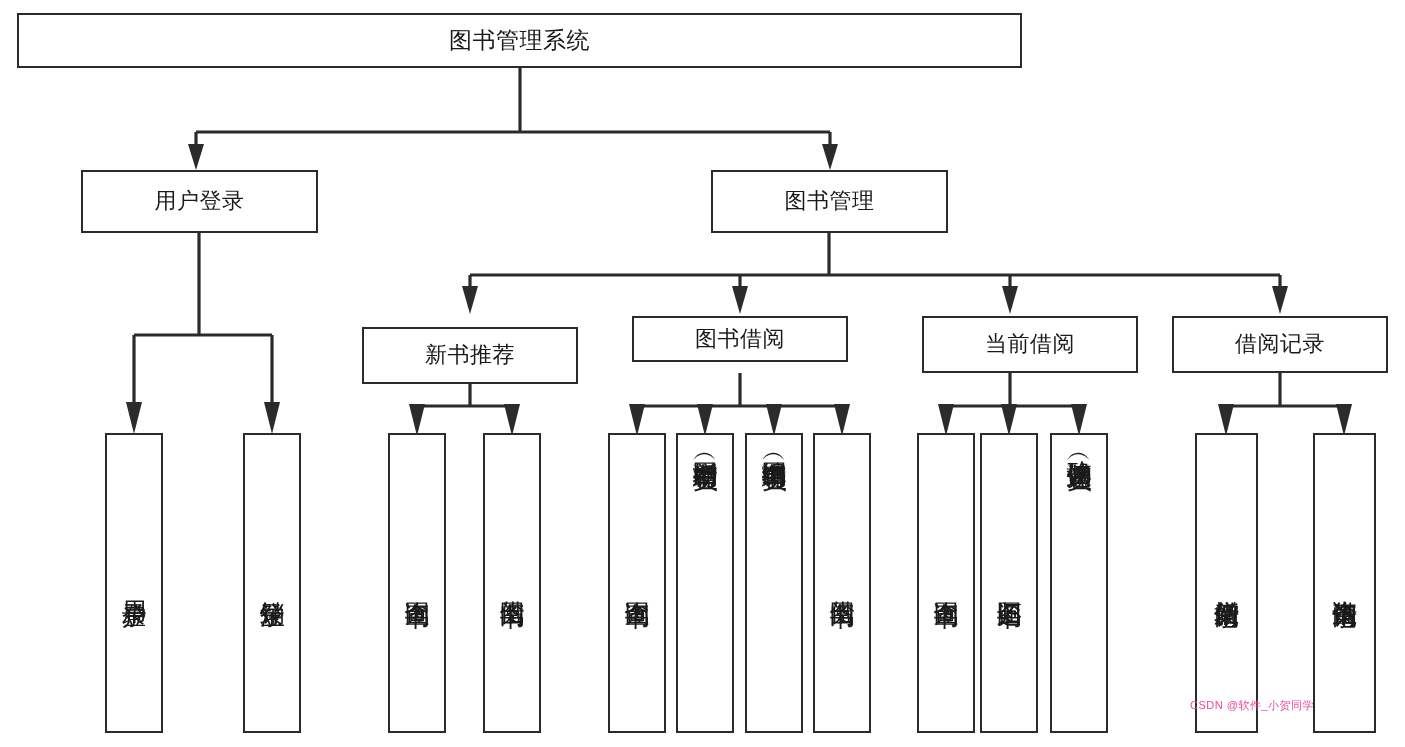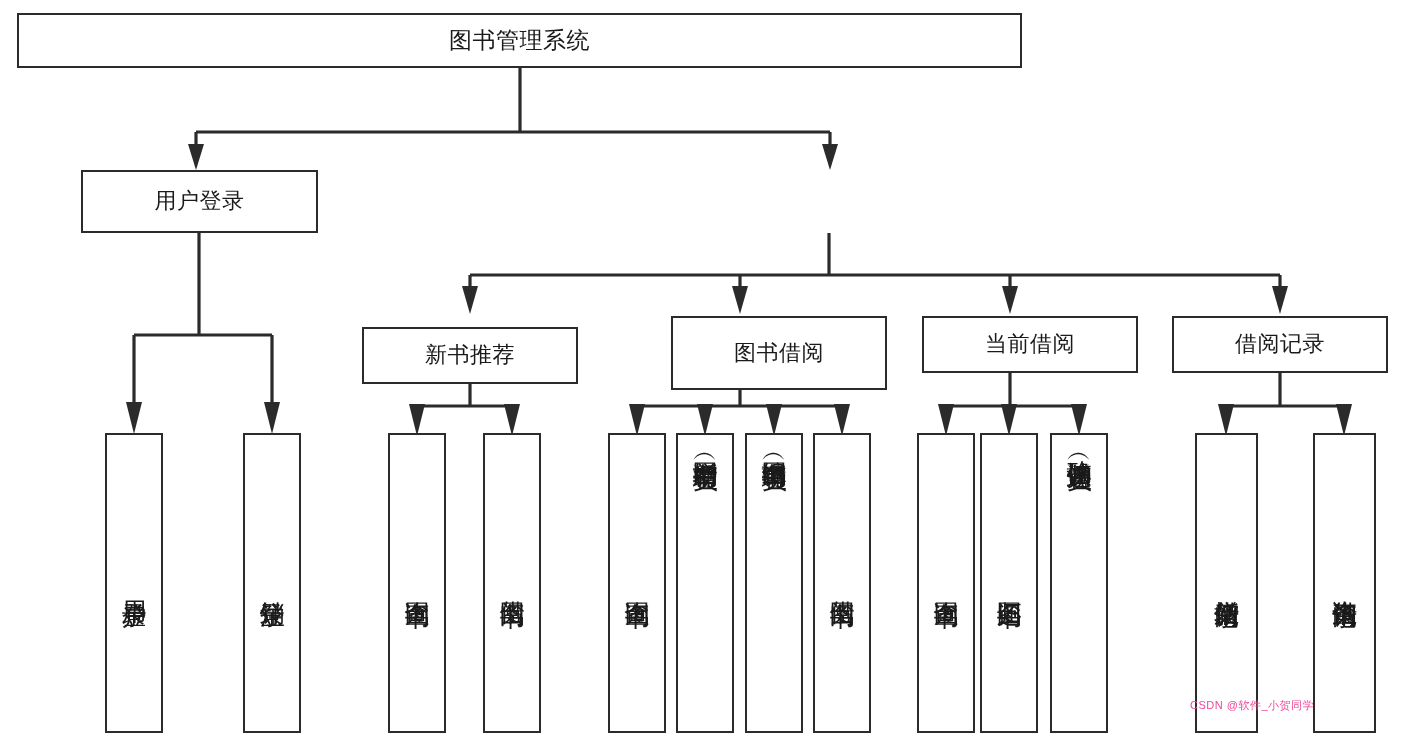"图书管理" div.node { html: none -> <div> <span>图书管理</span> </div> }
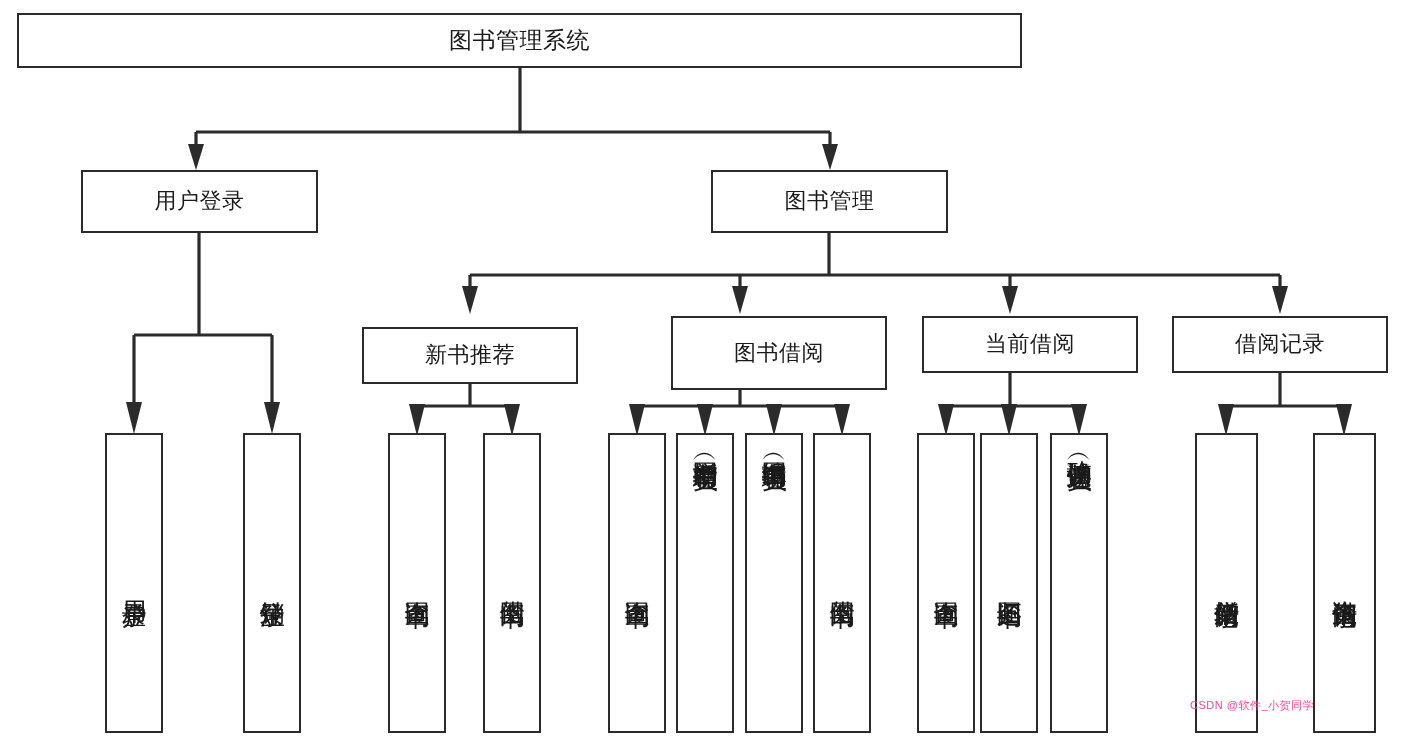"图书借阅" div.node { height: 74px -> 46px; margin-left: 39px -> none }
